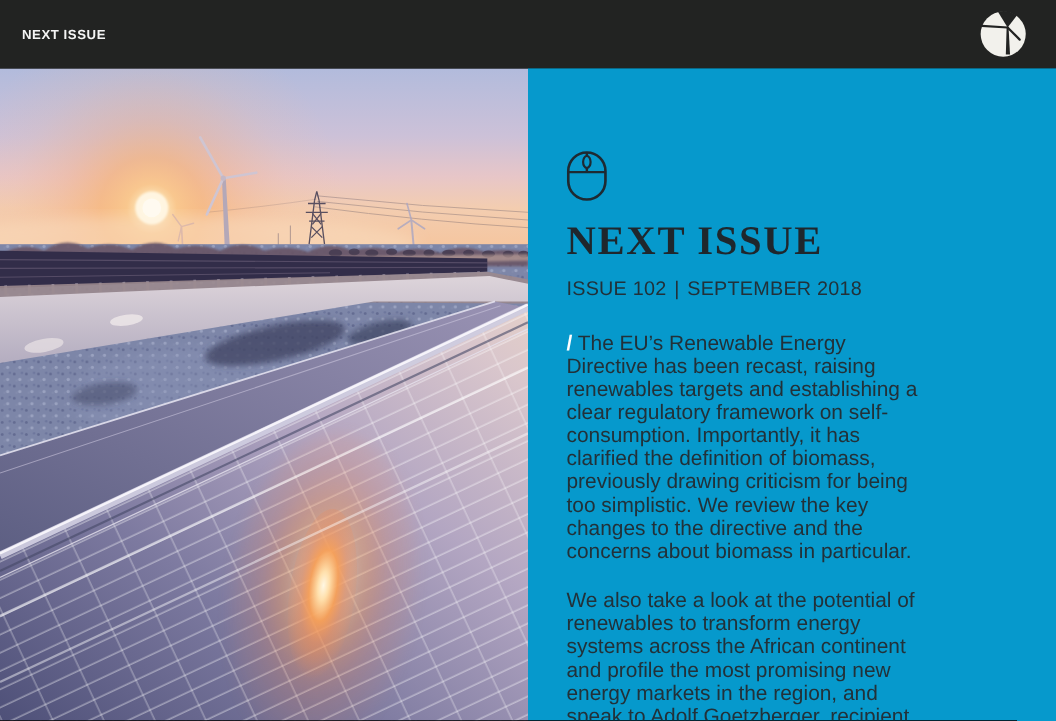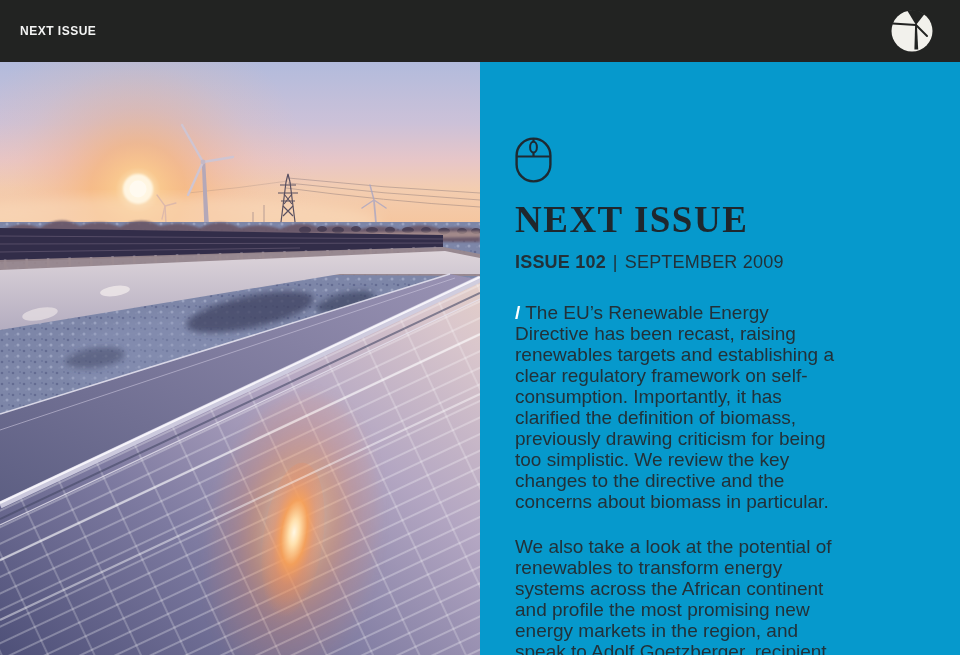"ISSUE 102" .issue-num { font-weight: 700 -> 400 }
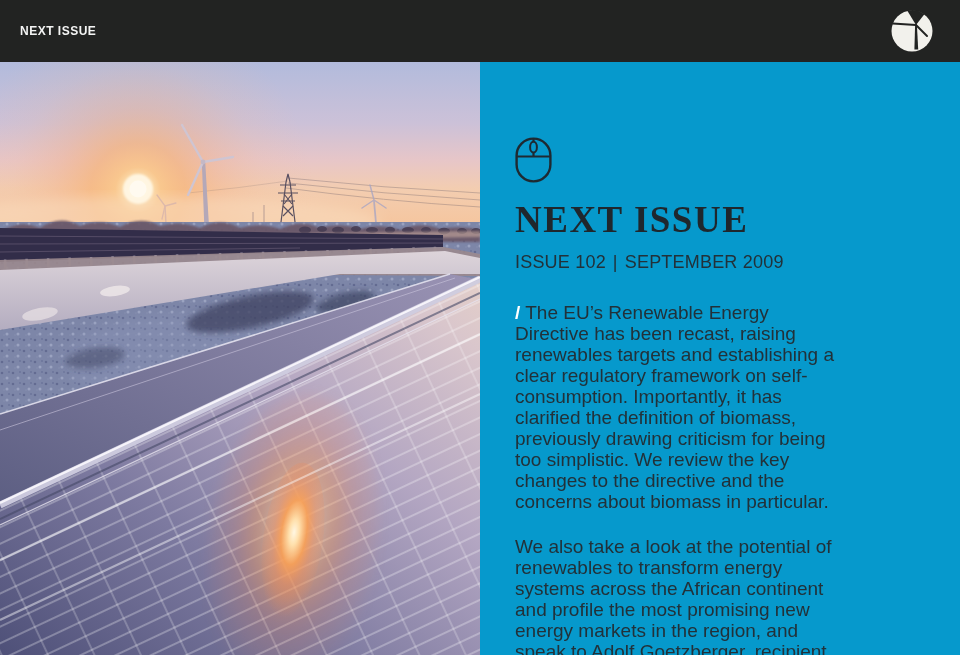"SEPTEMBER 2009" span.issue-date { text: 2009 -> 2018 }
